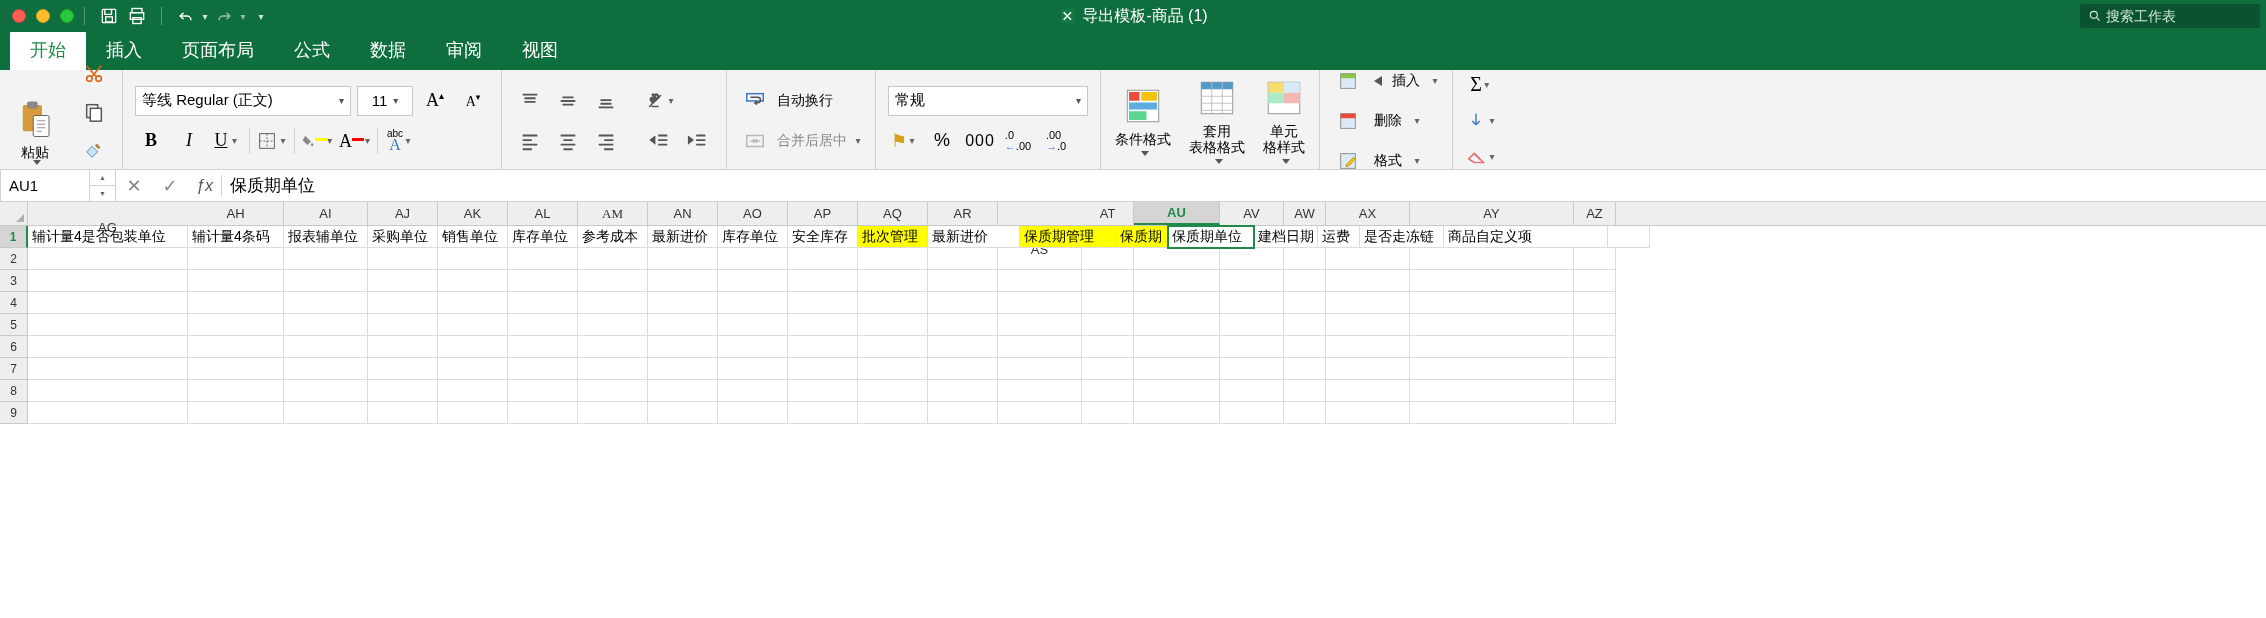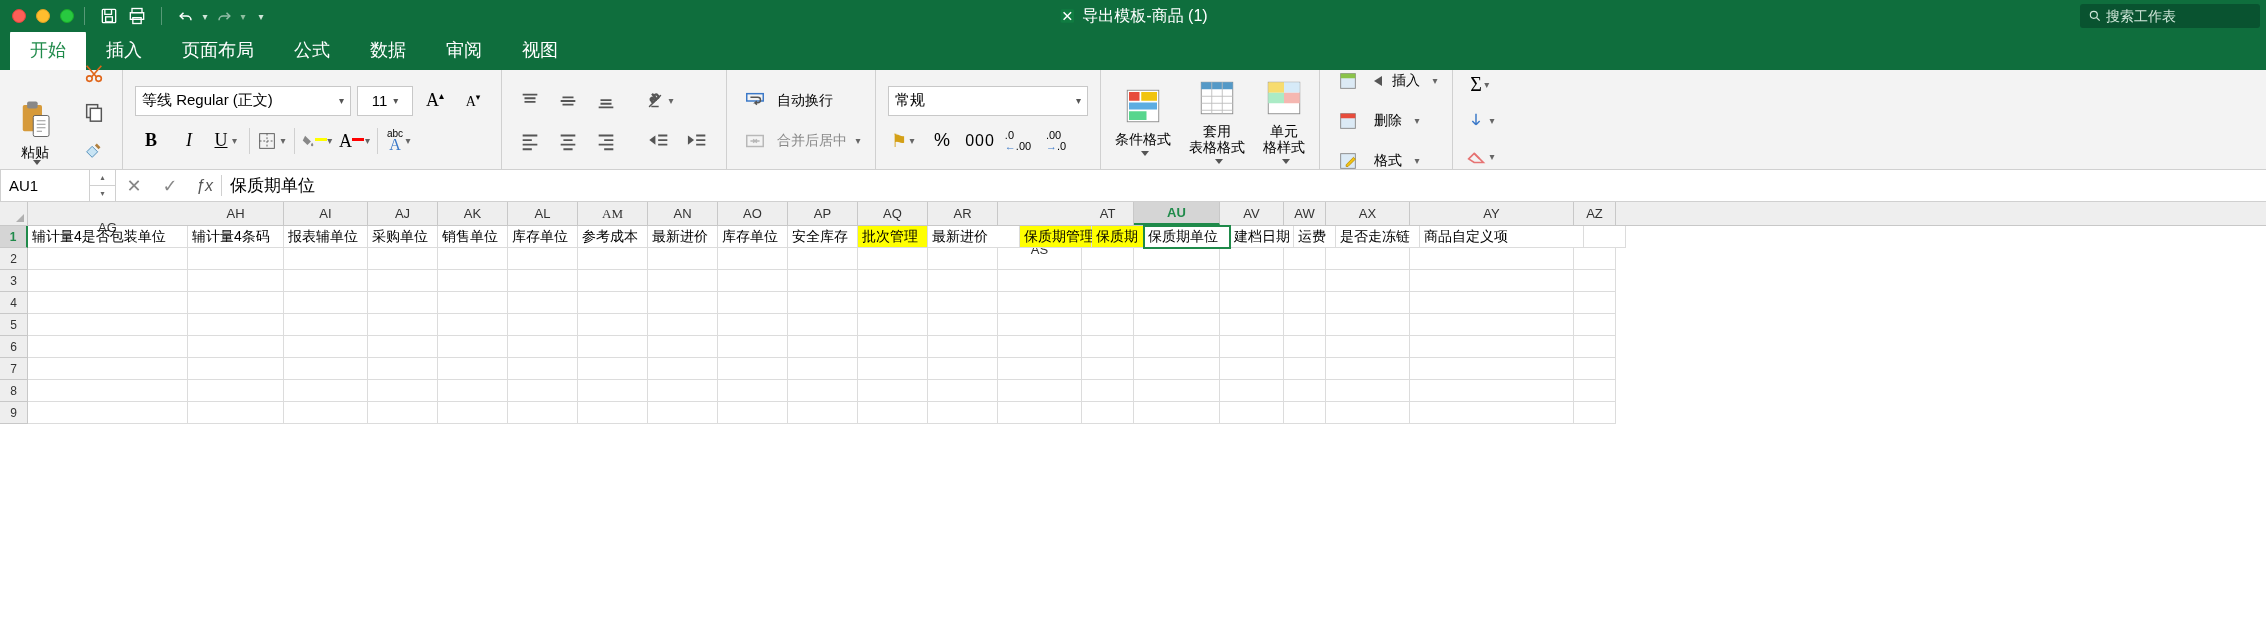"保质期管理" div.cell { width: 72px -> 96px }
